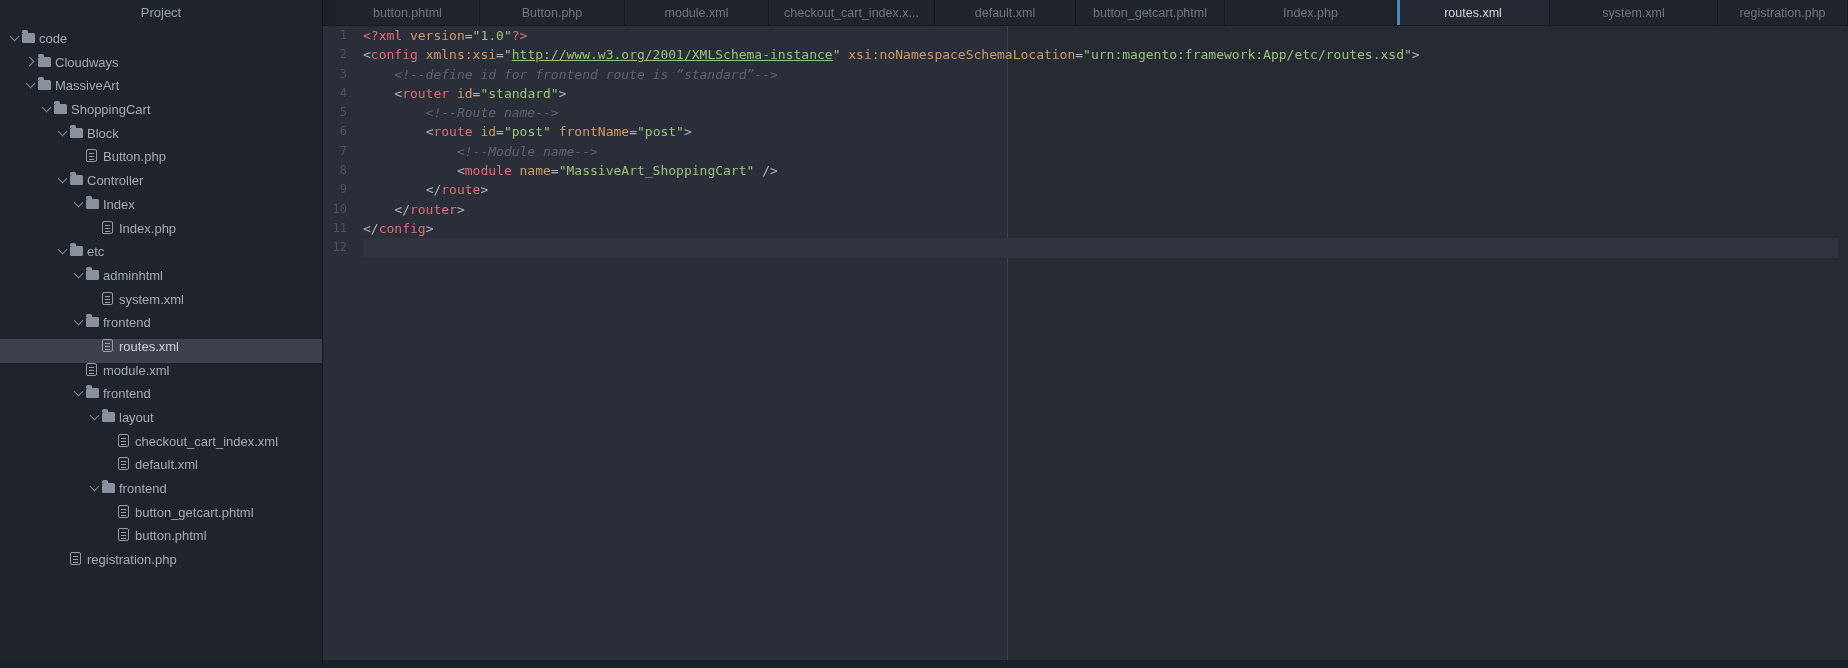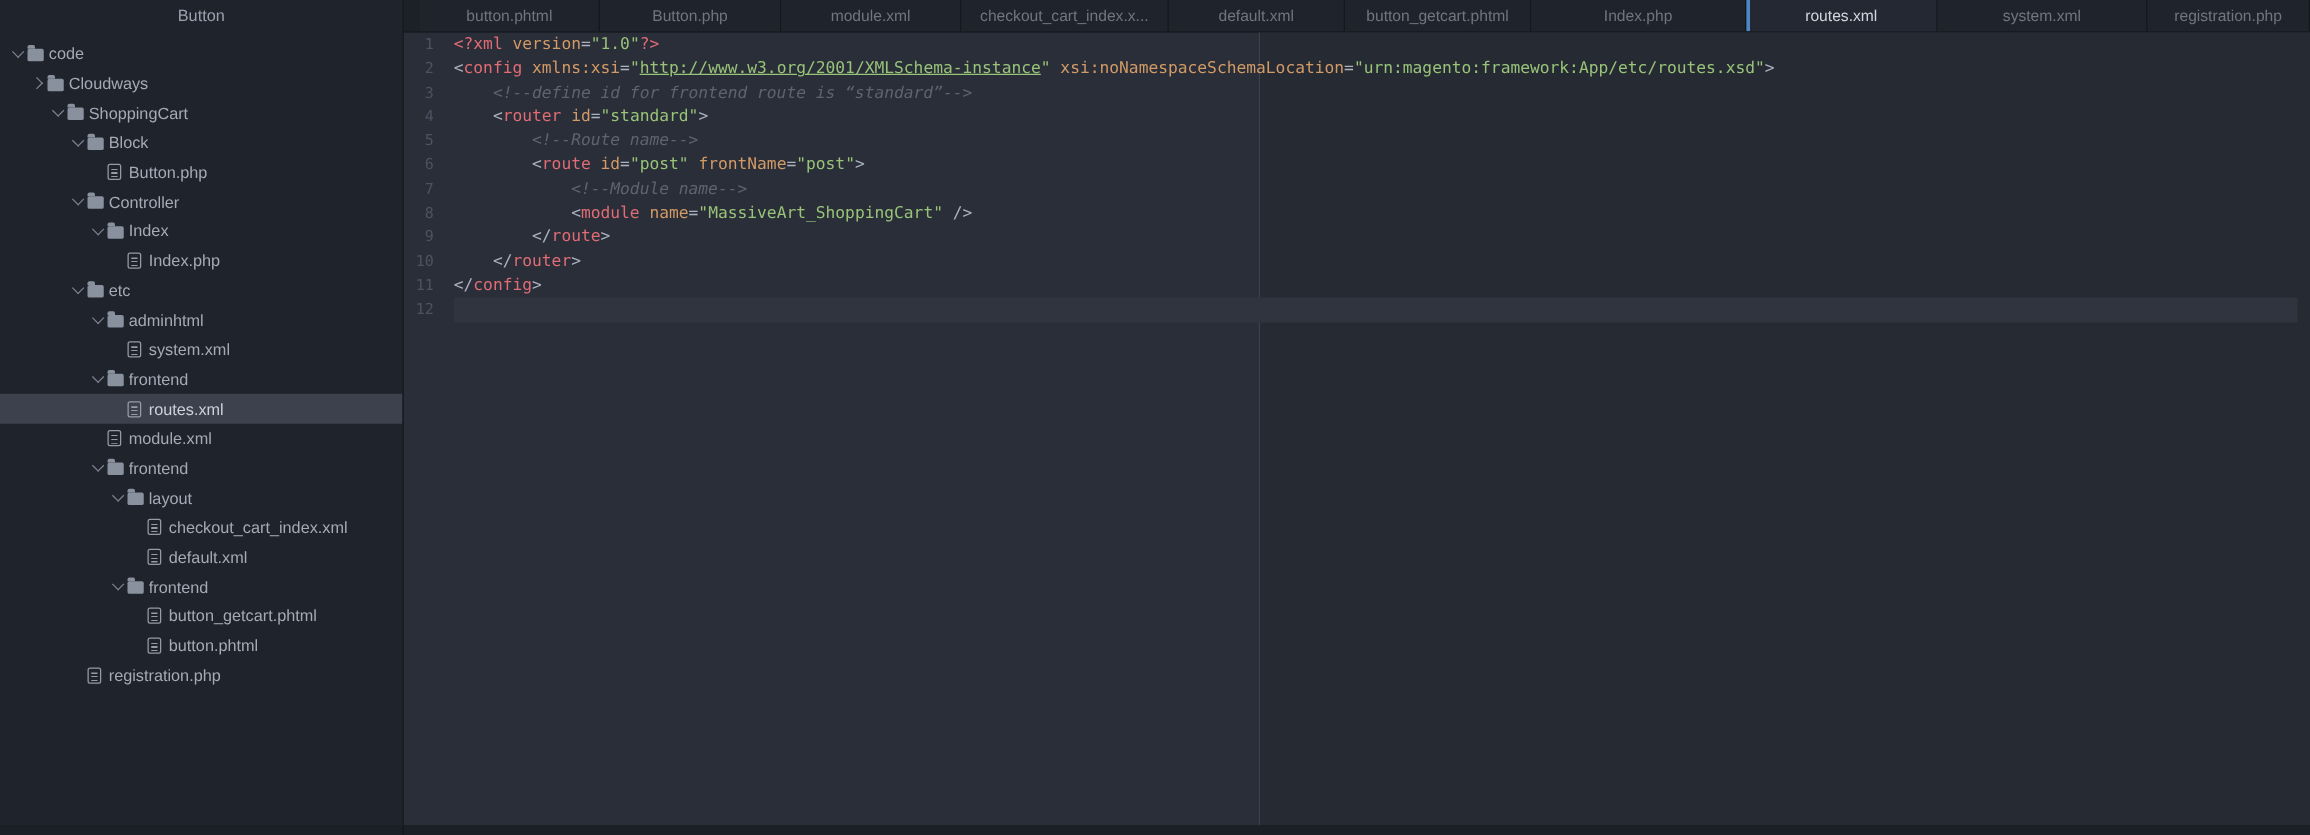"Button" span { text: Button -> Project }
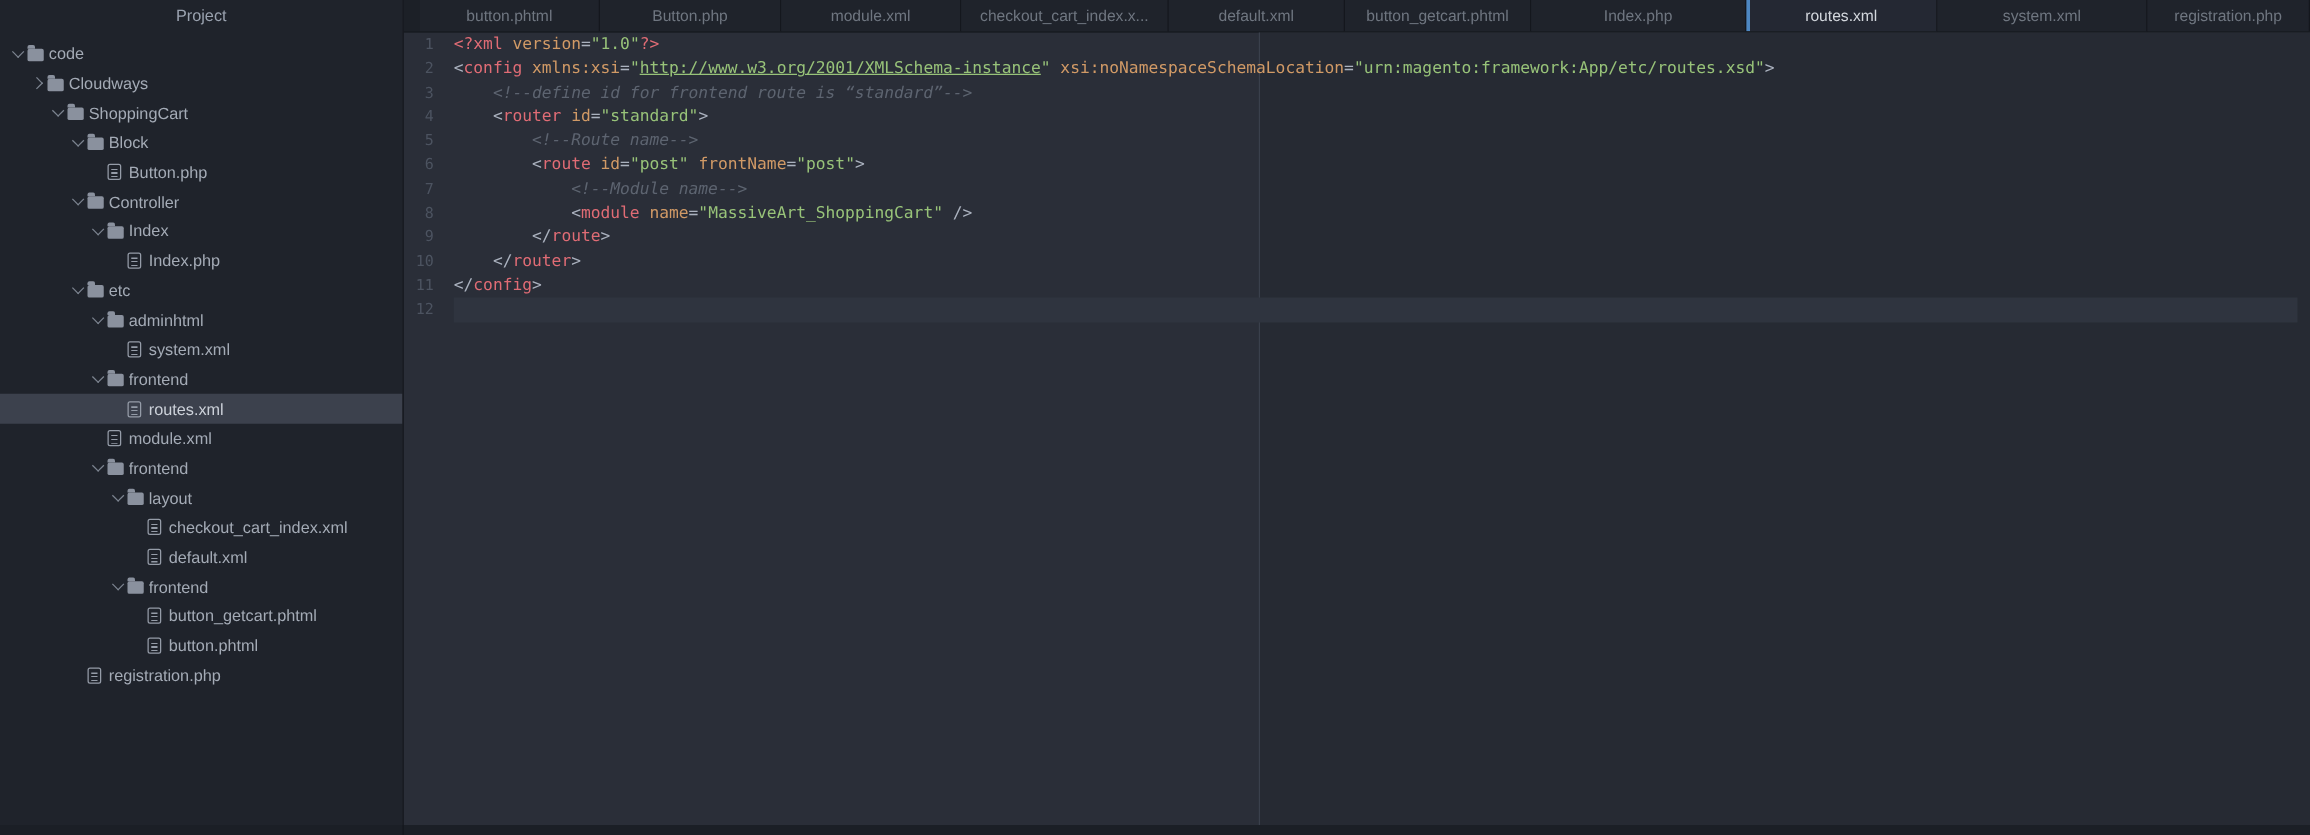"code" .row { align-items: center -> none }
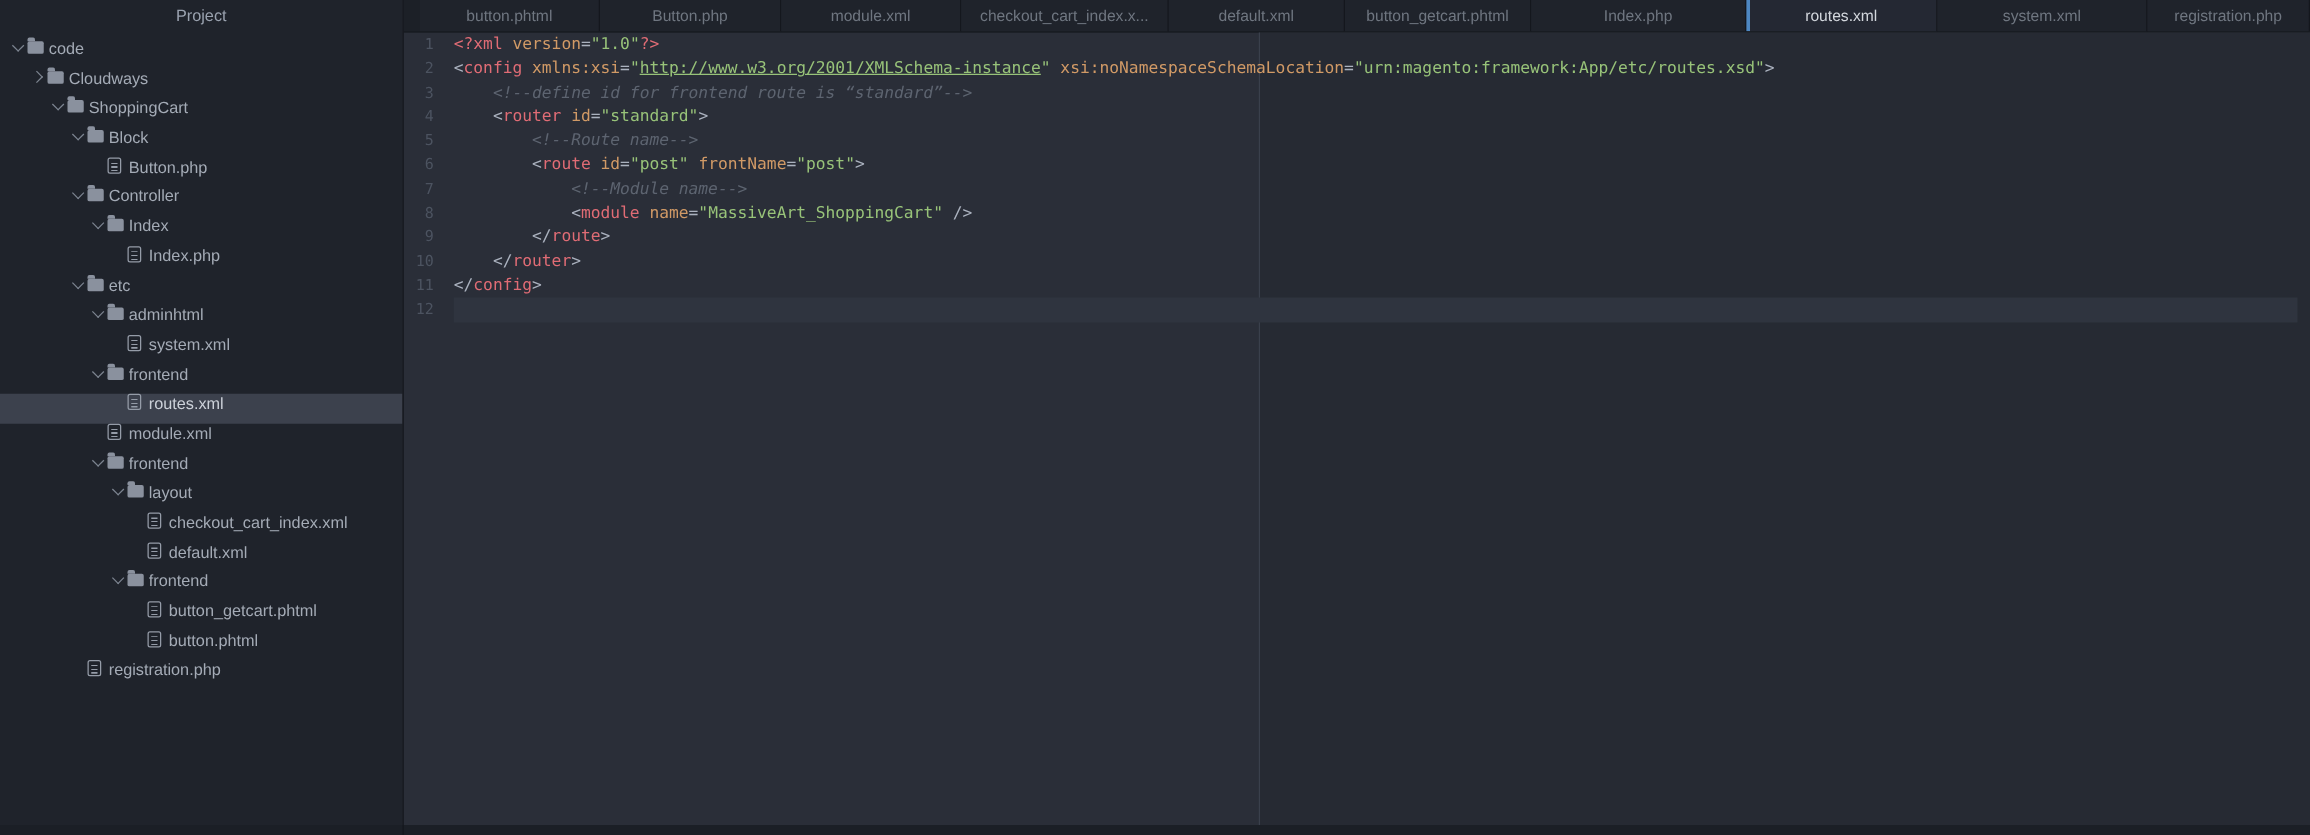"MassiveArt" div.row { html: none -> <div> <span></span> <span></span> <span></span> <span>MassiveArt</span> </div> }
